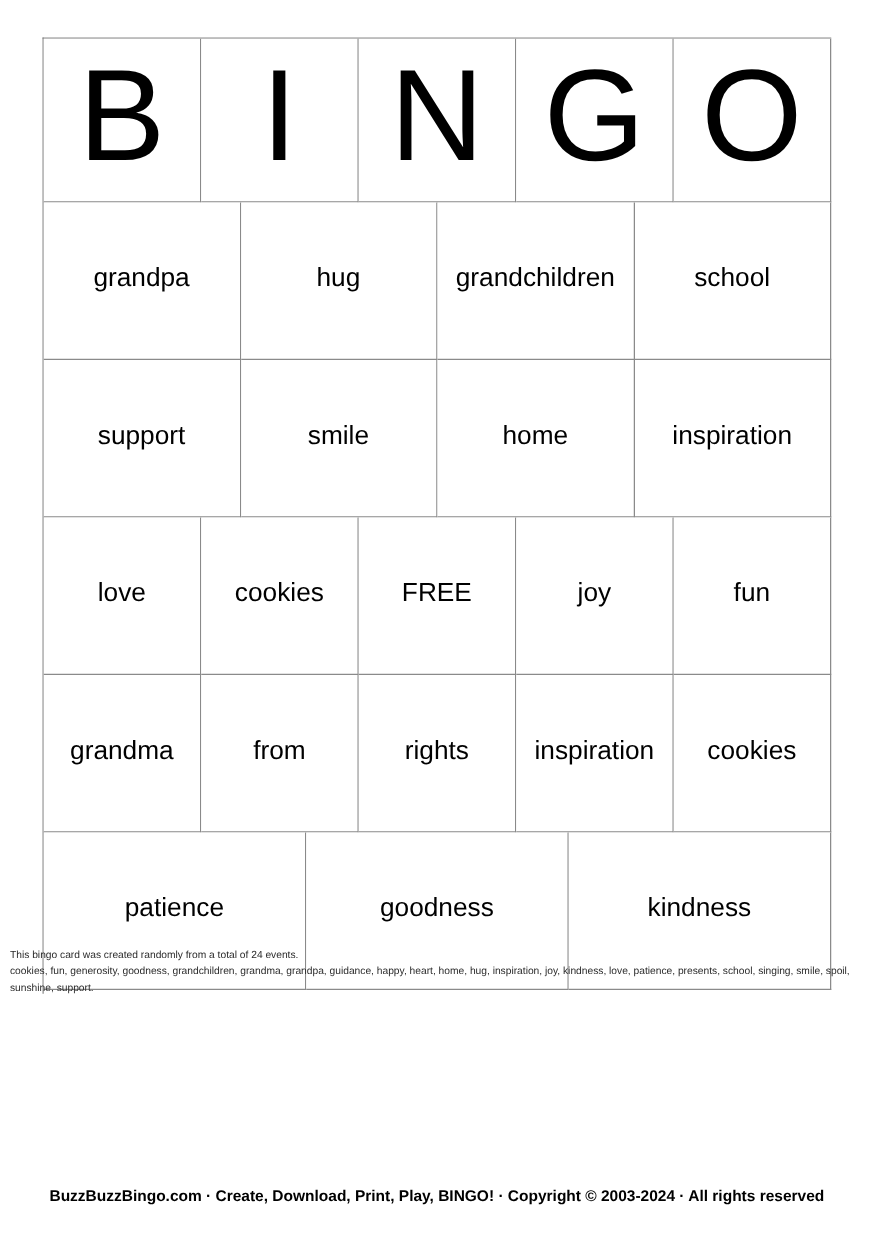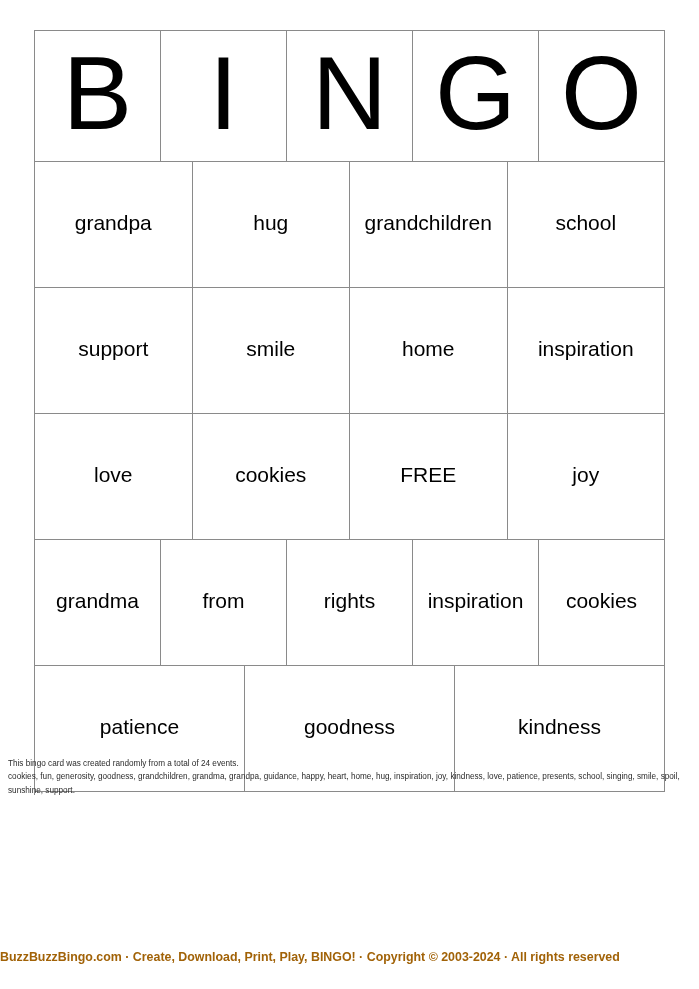"fun" div.grid-cell { html: none -> <div>fun</div> }
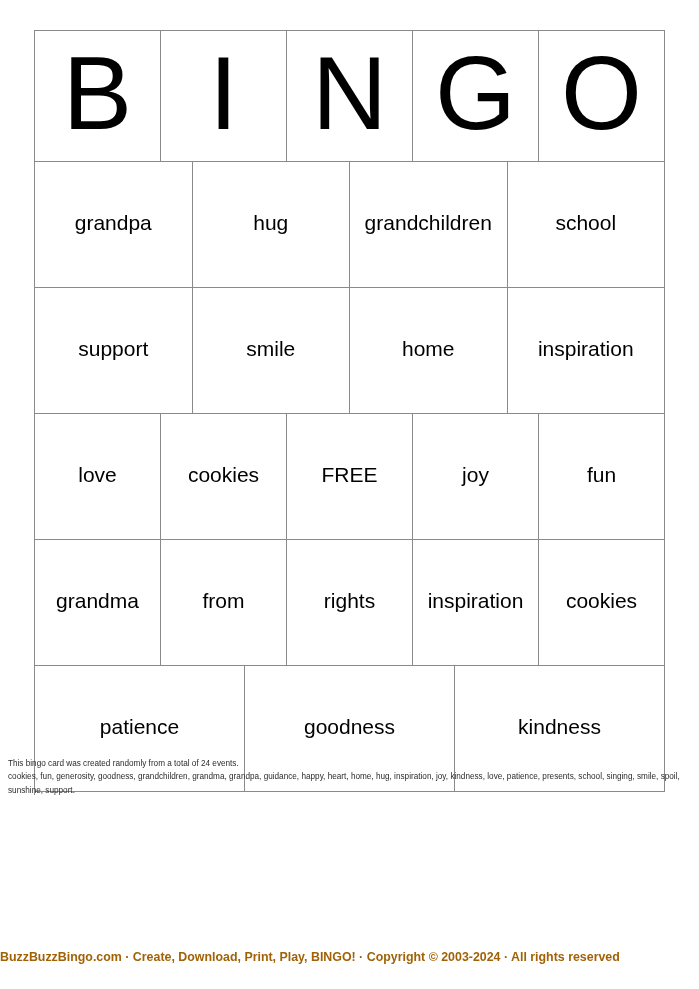"BuzzBuzzBingo.com · Create, Download," #page-footer { color: #a16207 -> #000000; text-align: none -> center }
